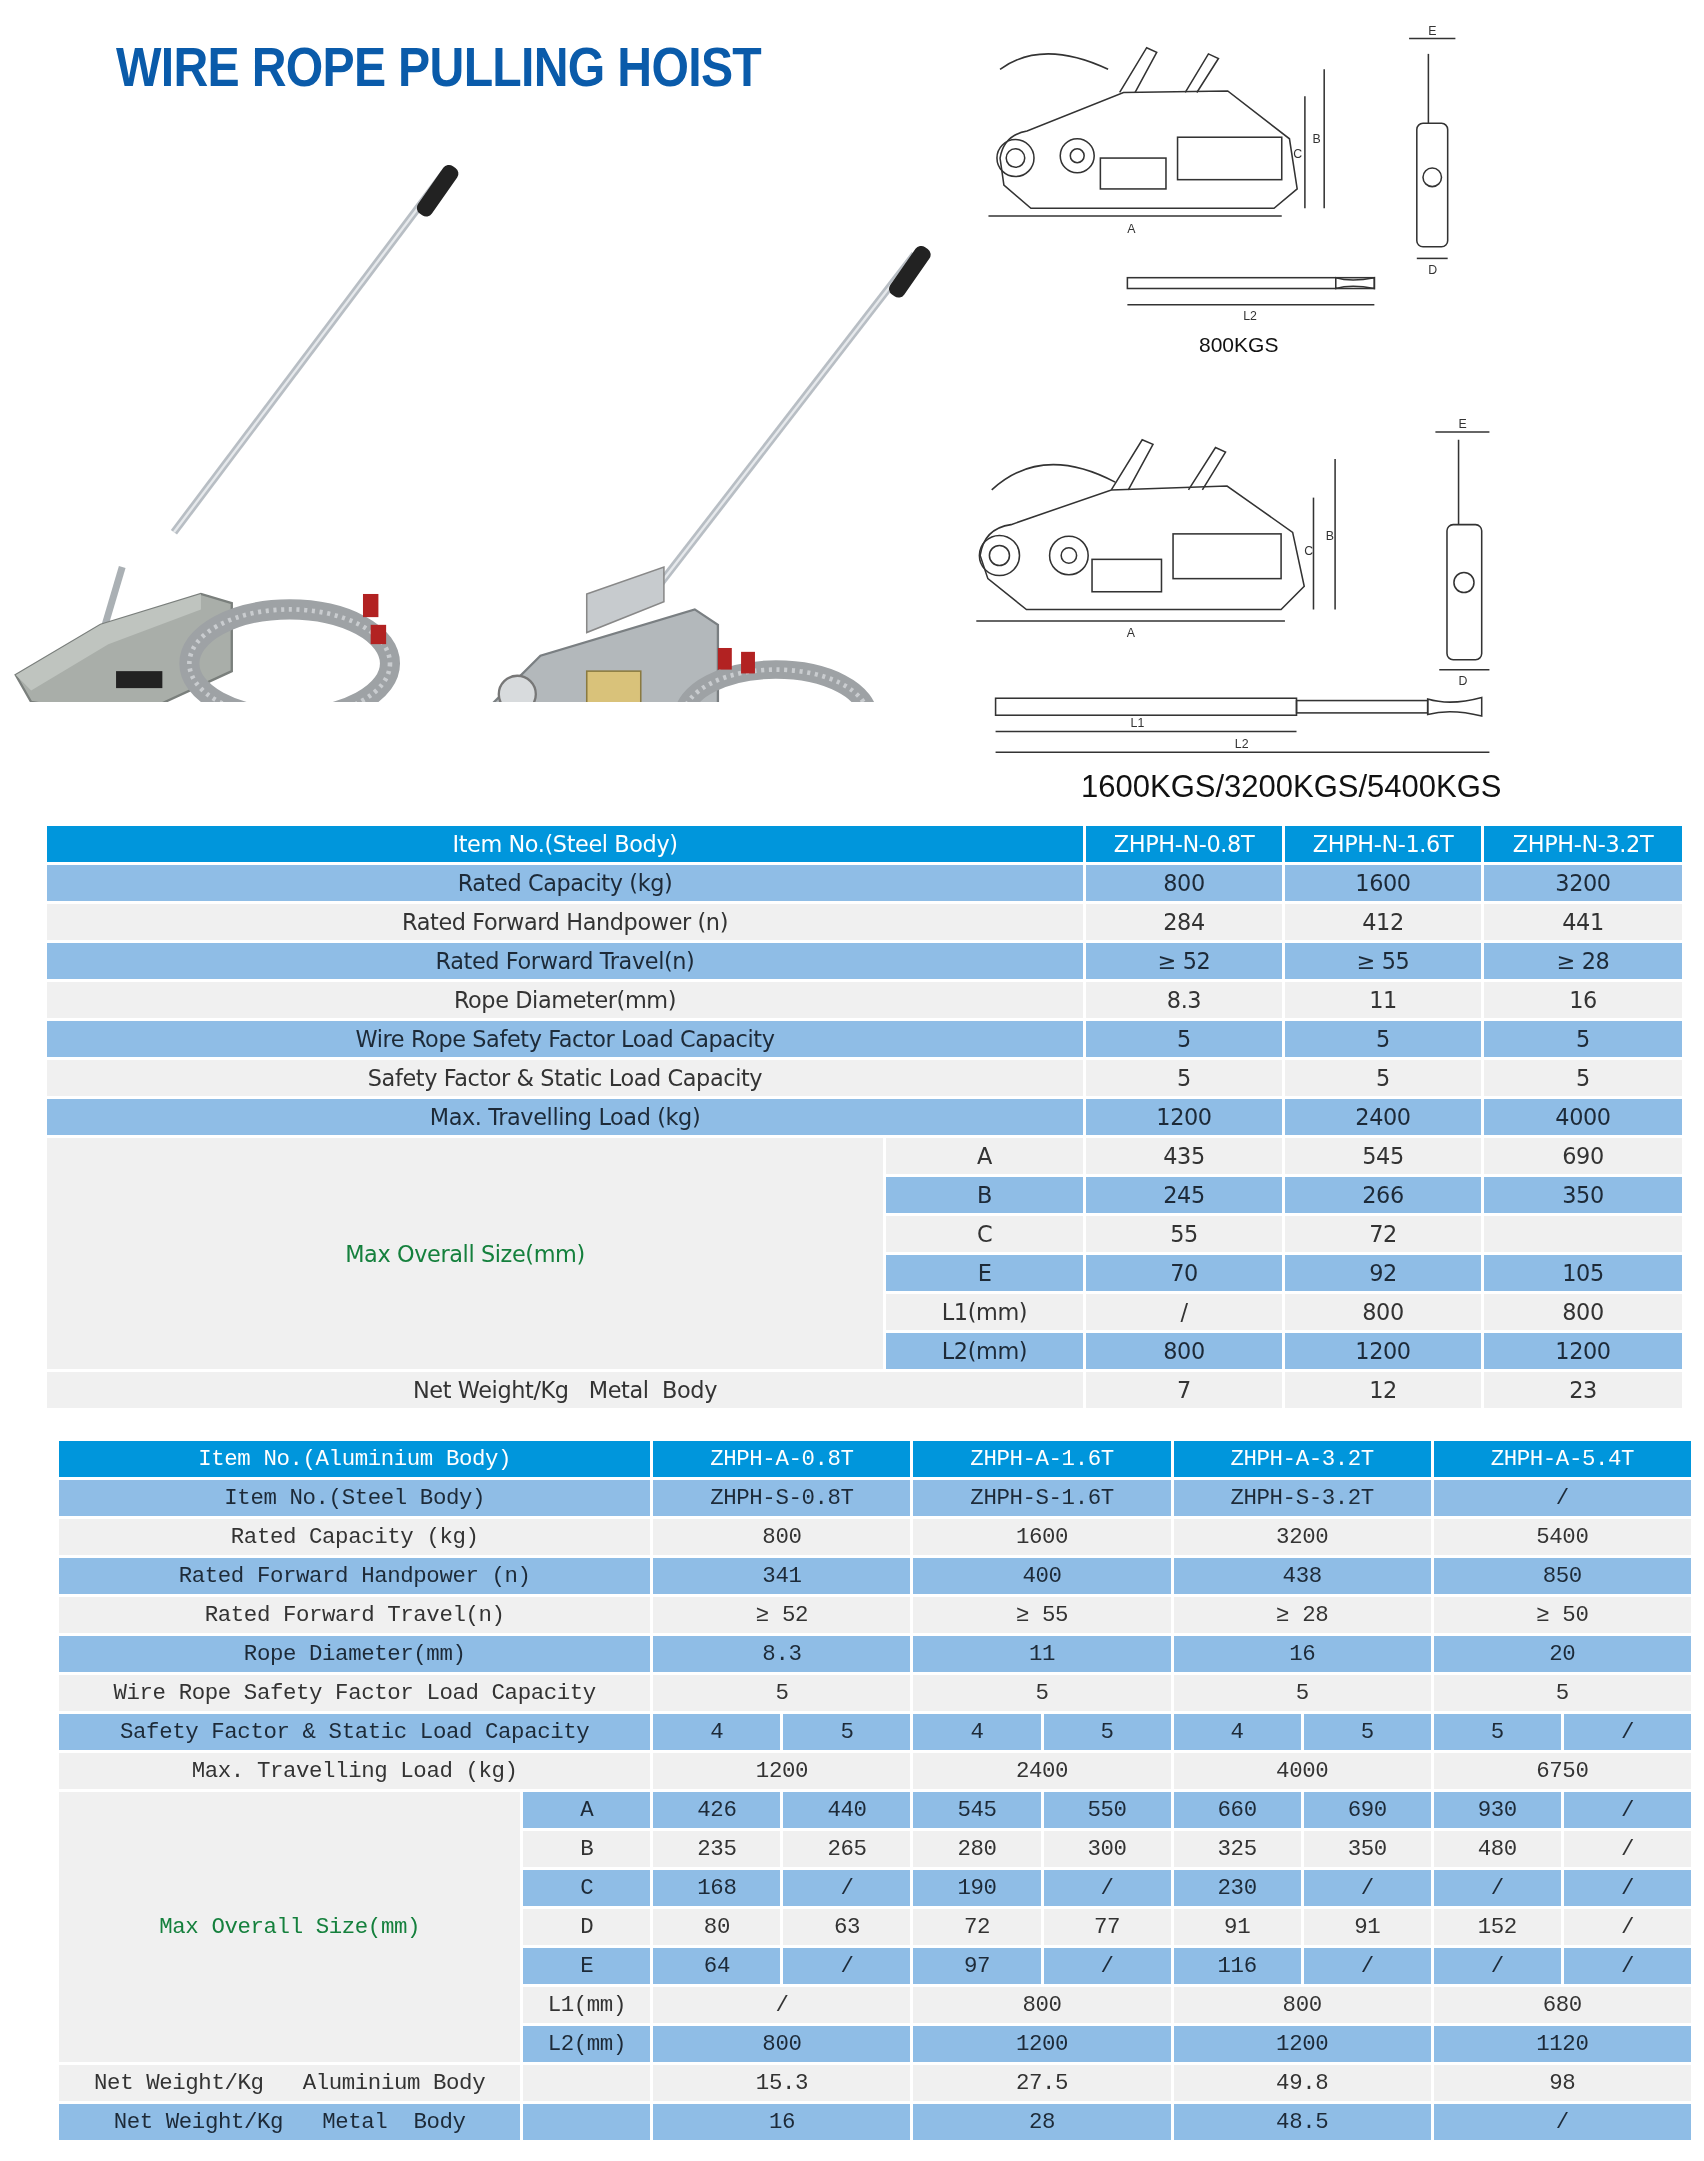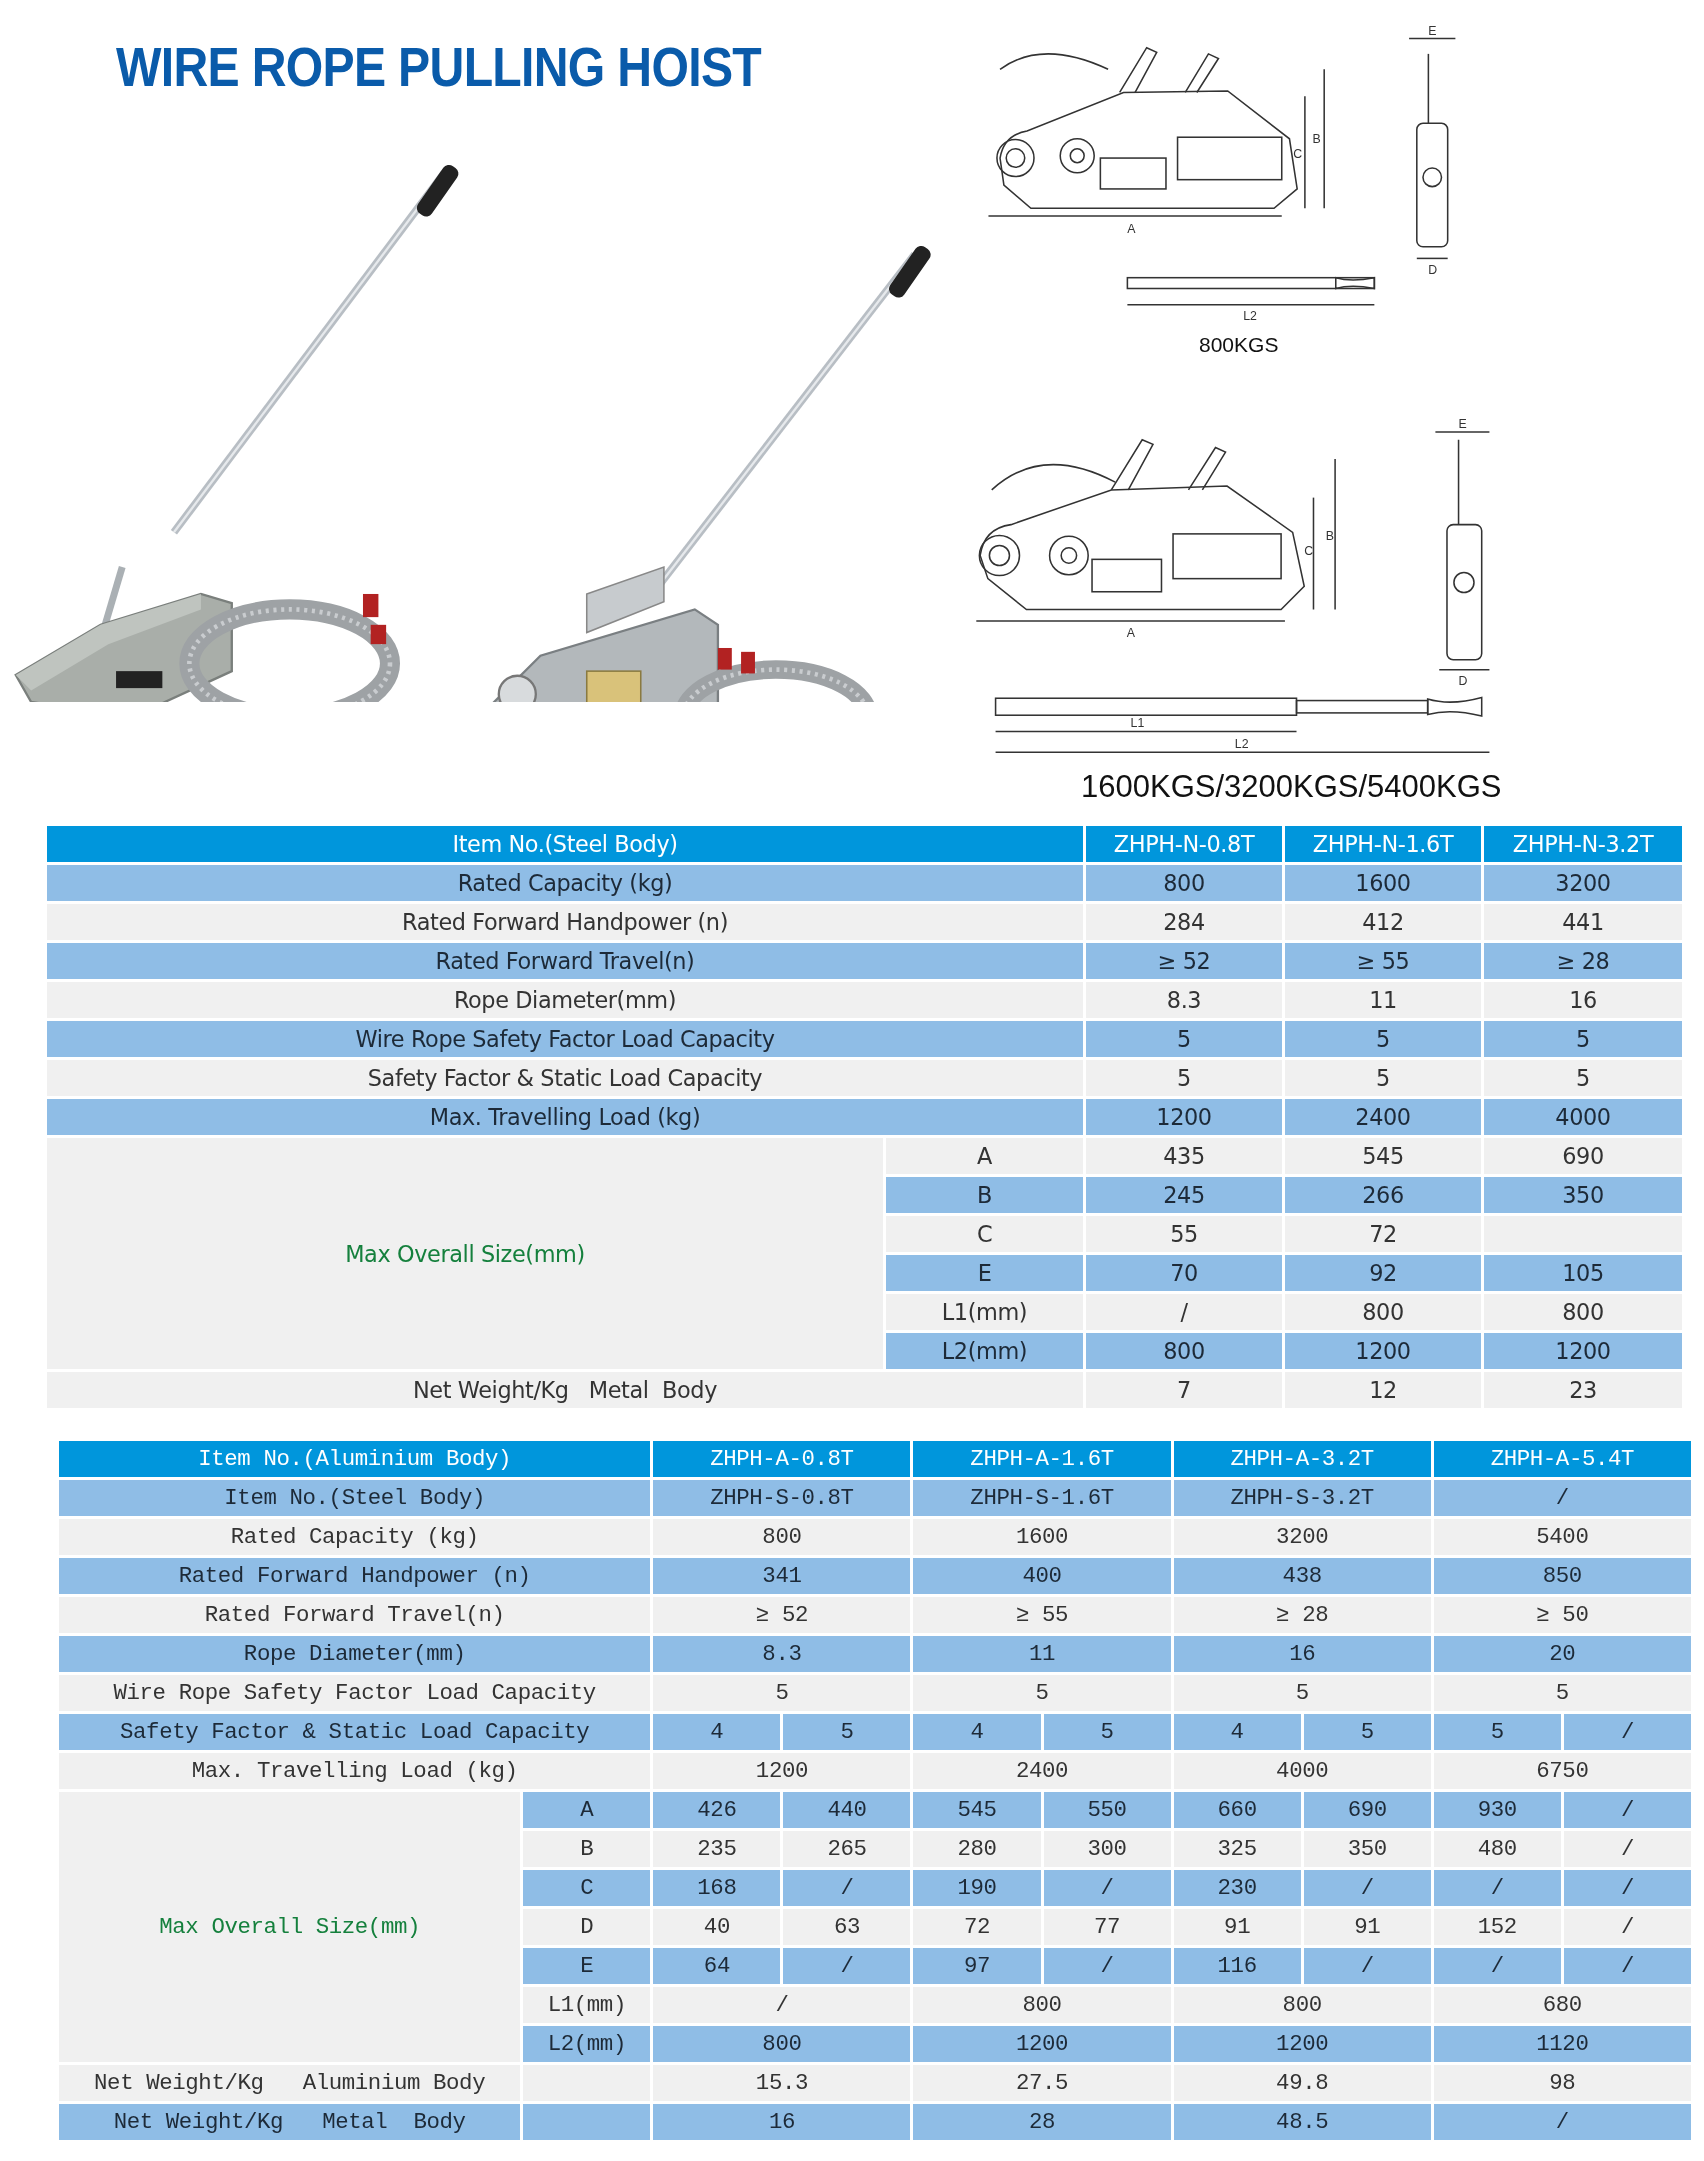"40" td.gr { text: 40 -> 80 }
